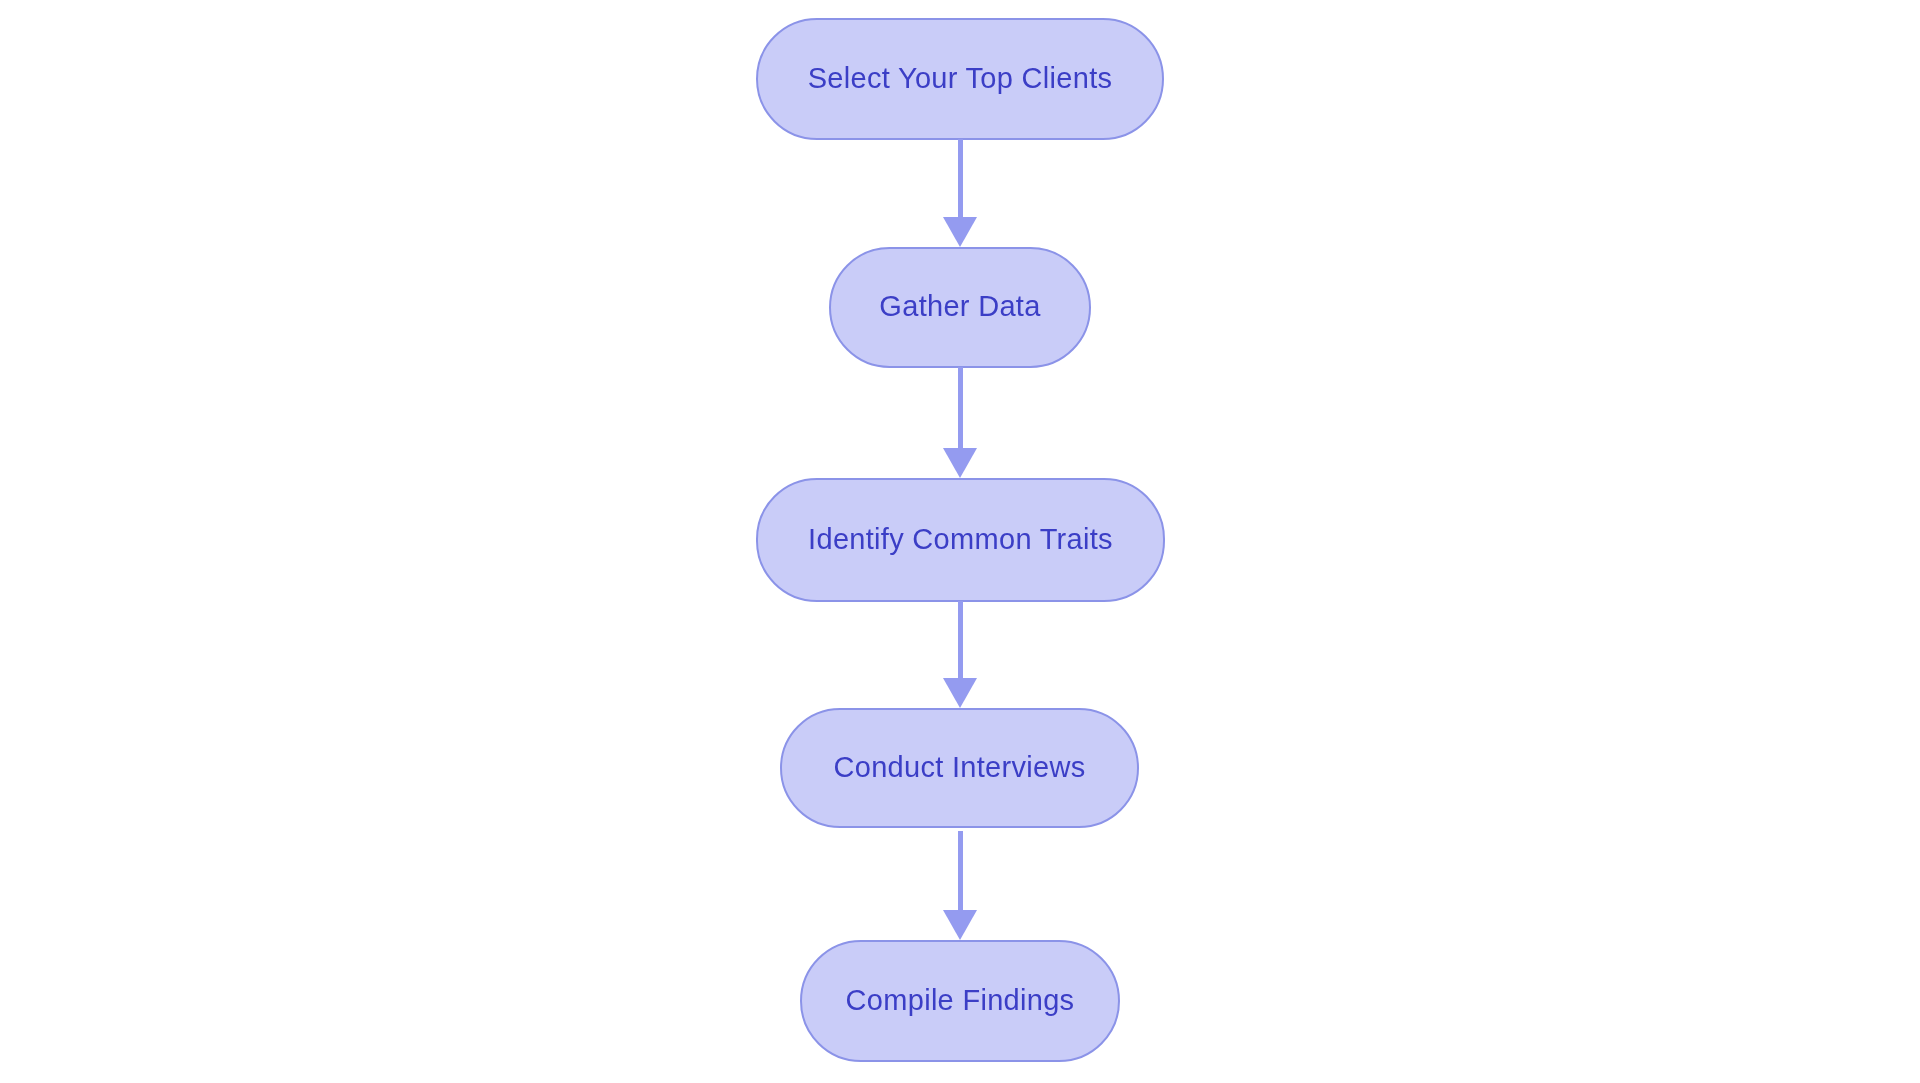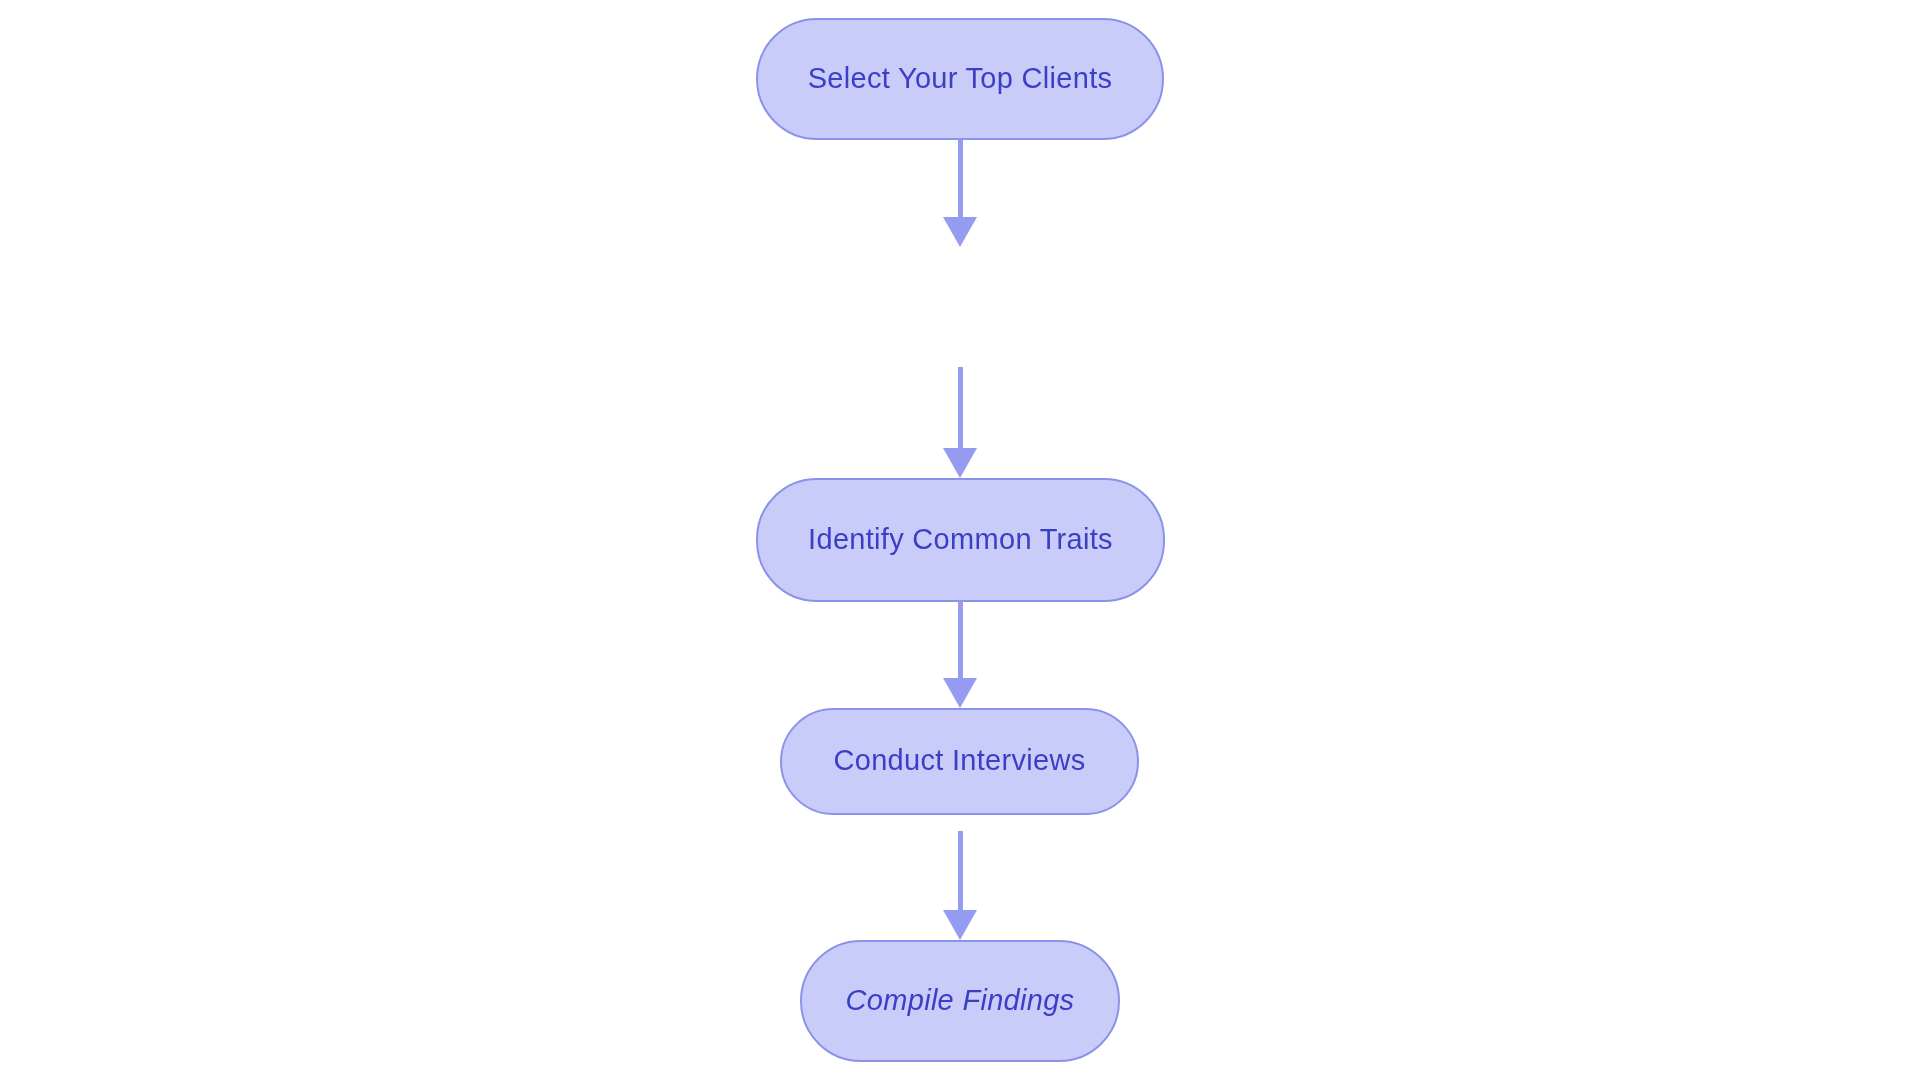"Gather Data" div.node { html: none -> <div> <span>Gather Data</span> </div> }
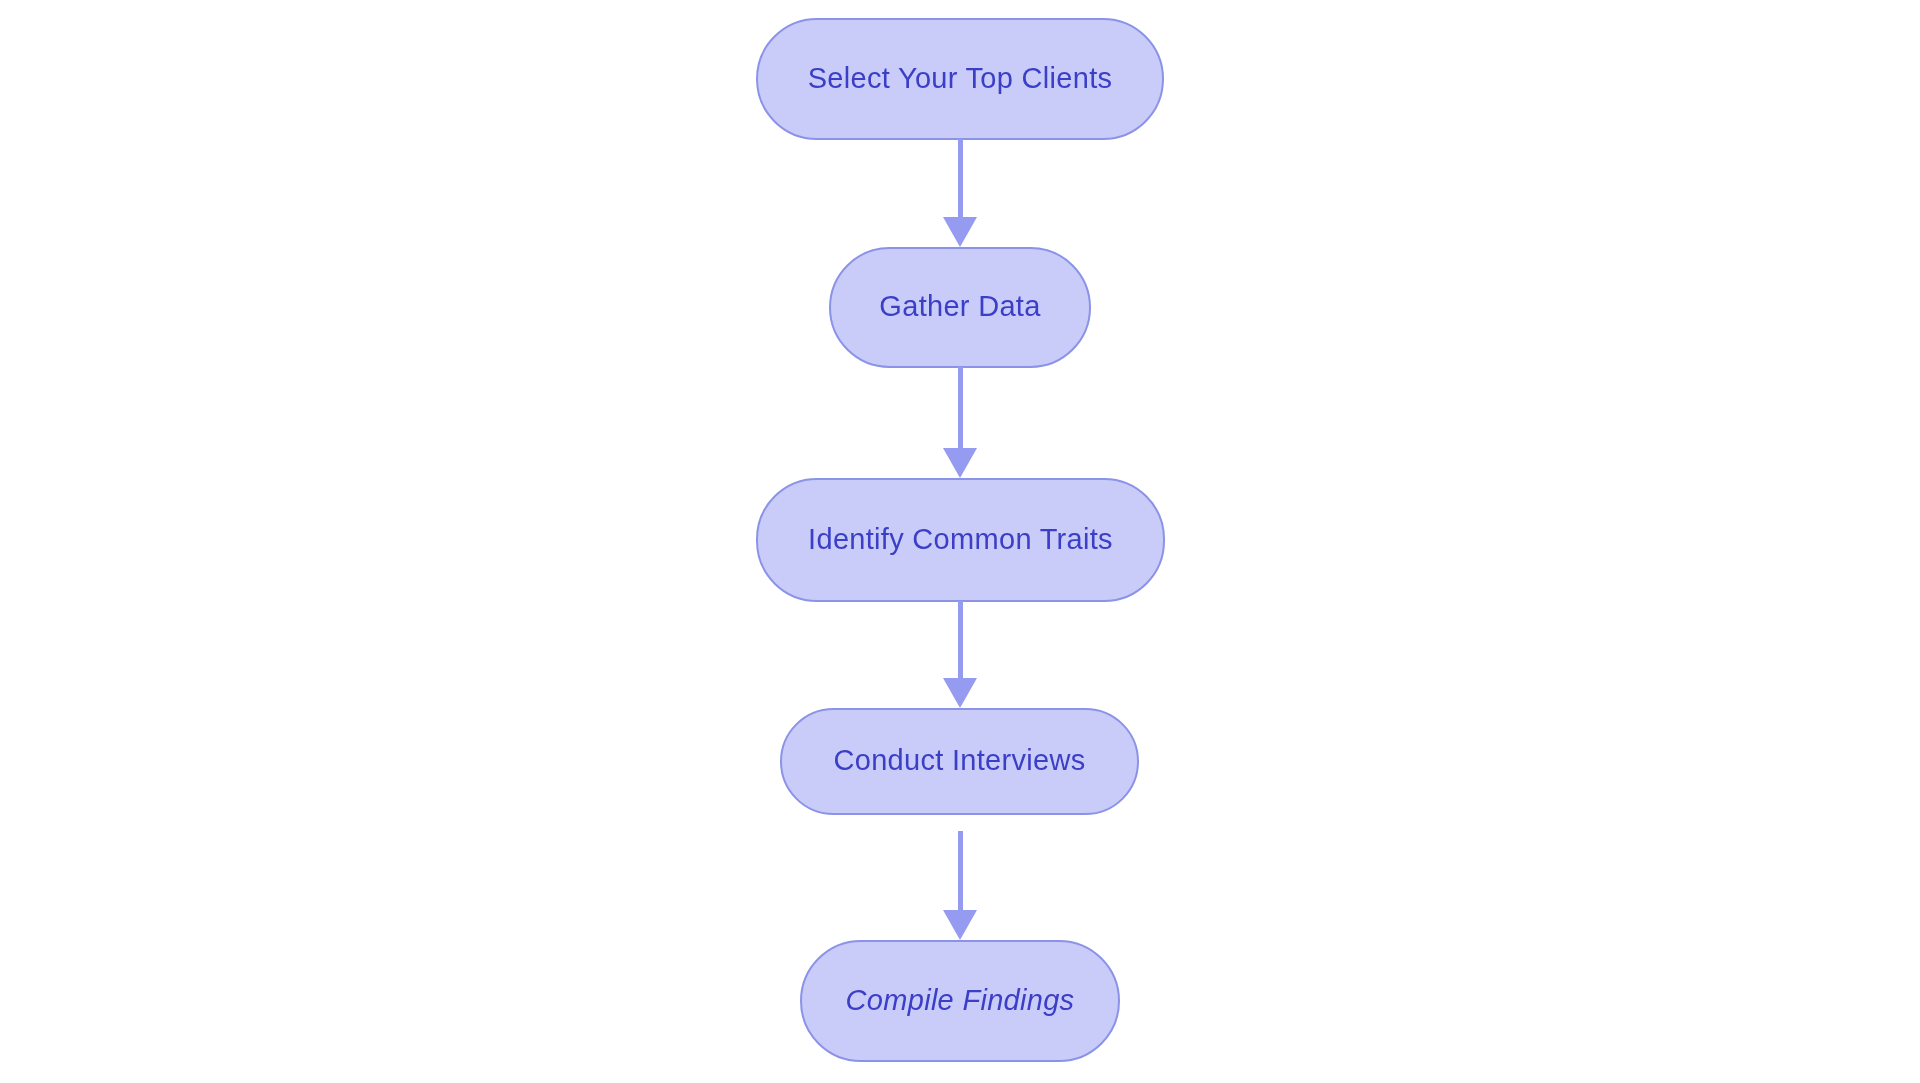"Conduct Interviews" .n4 { height: 107px -> 120px }
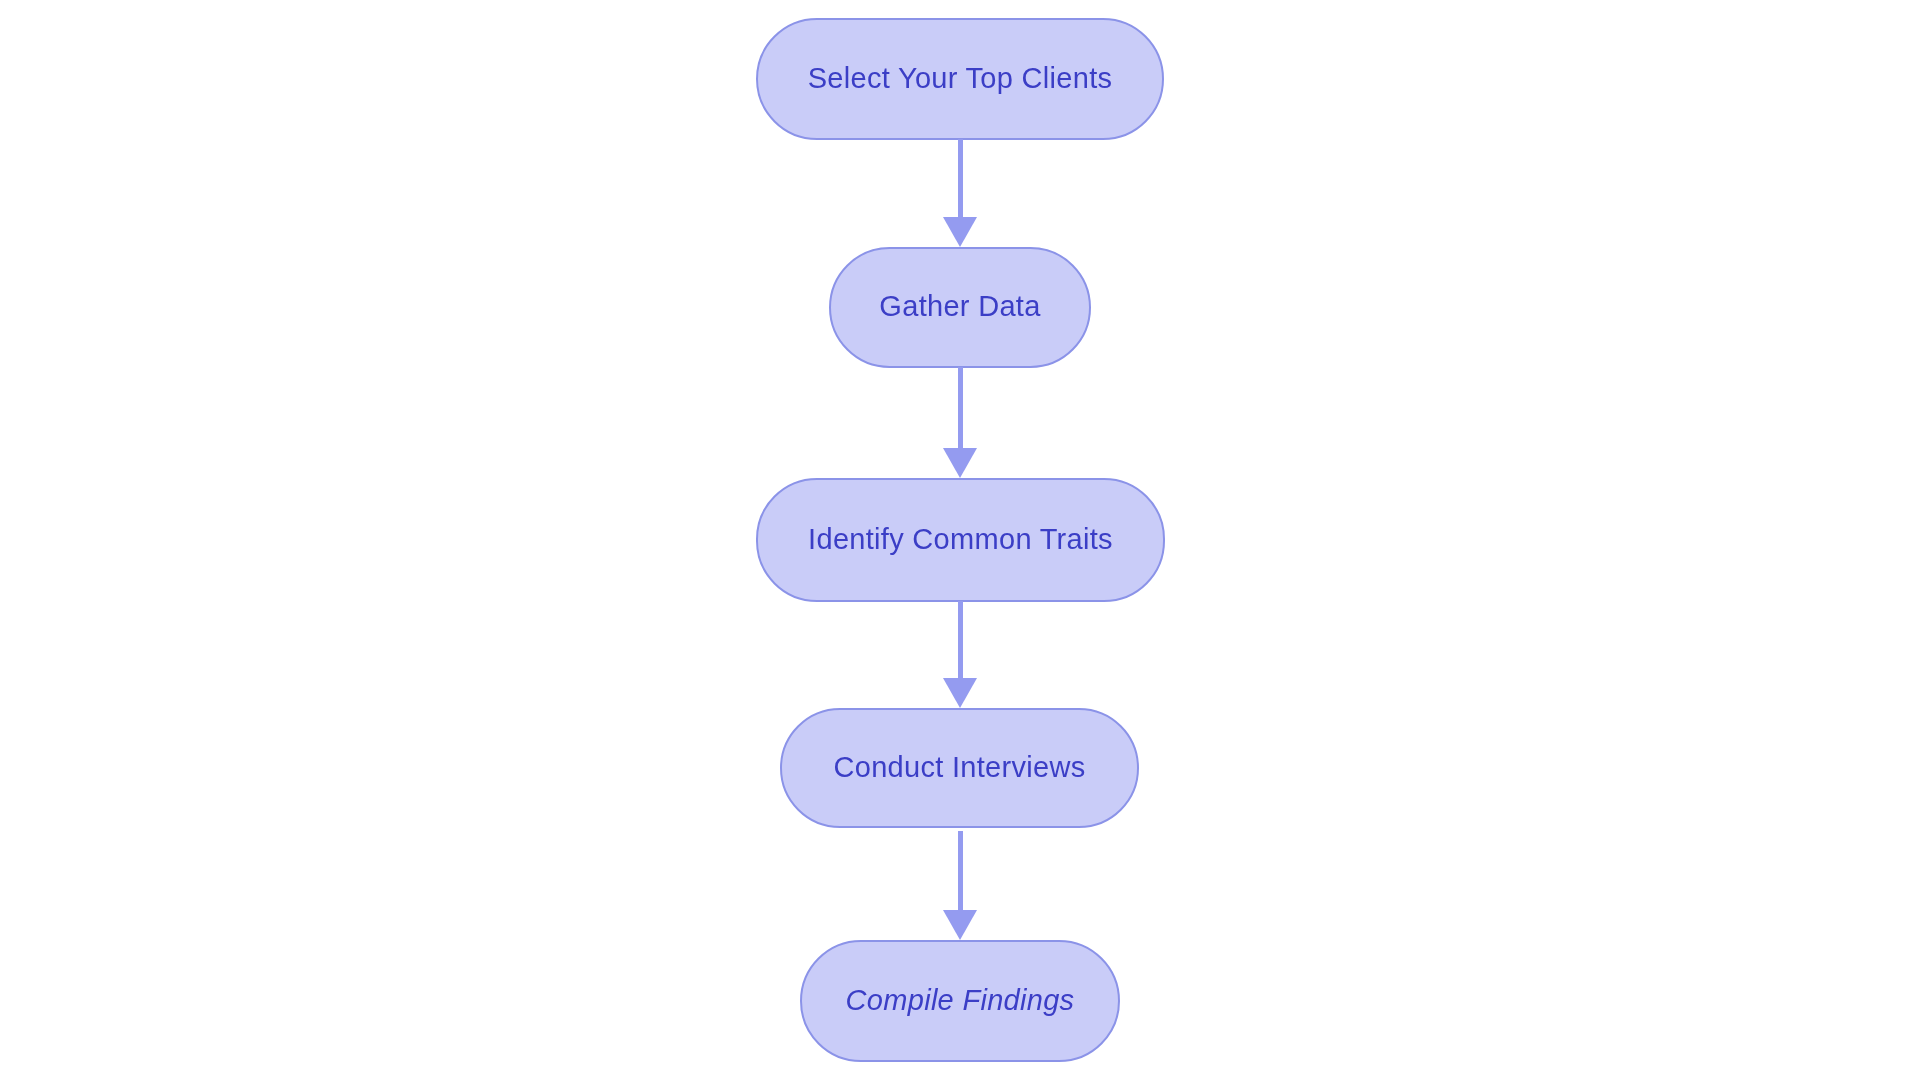"Compile Findings" .n5 { font-style: italic -> none }
